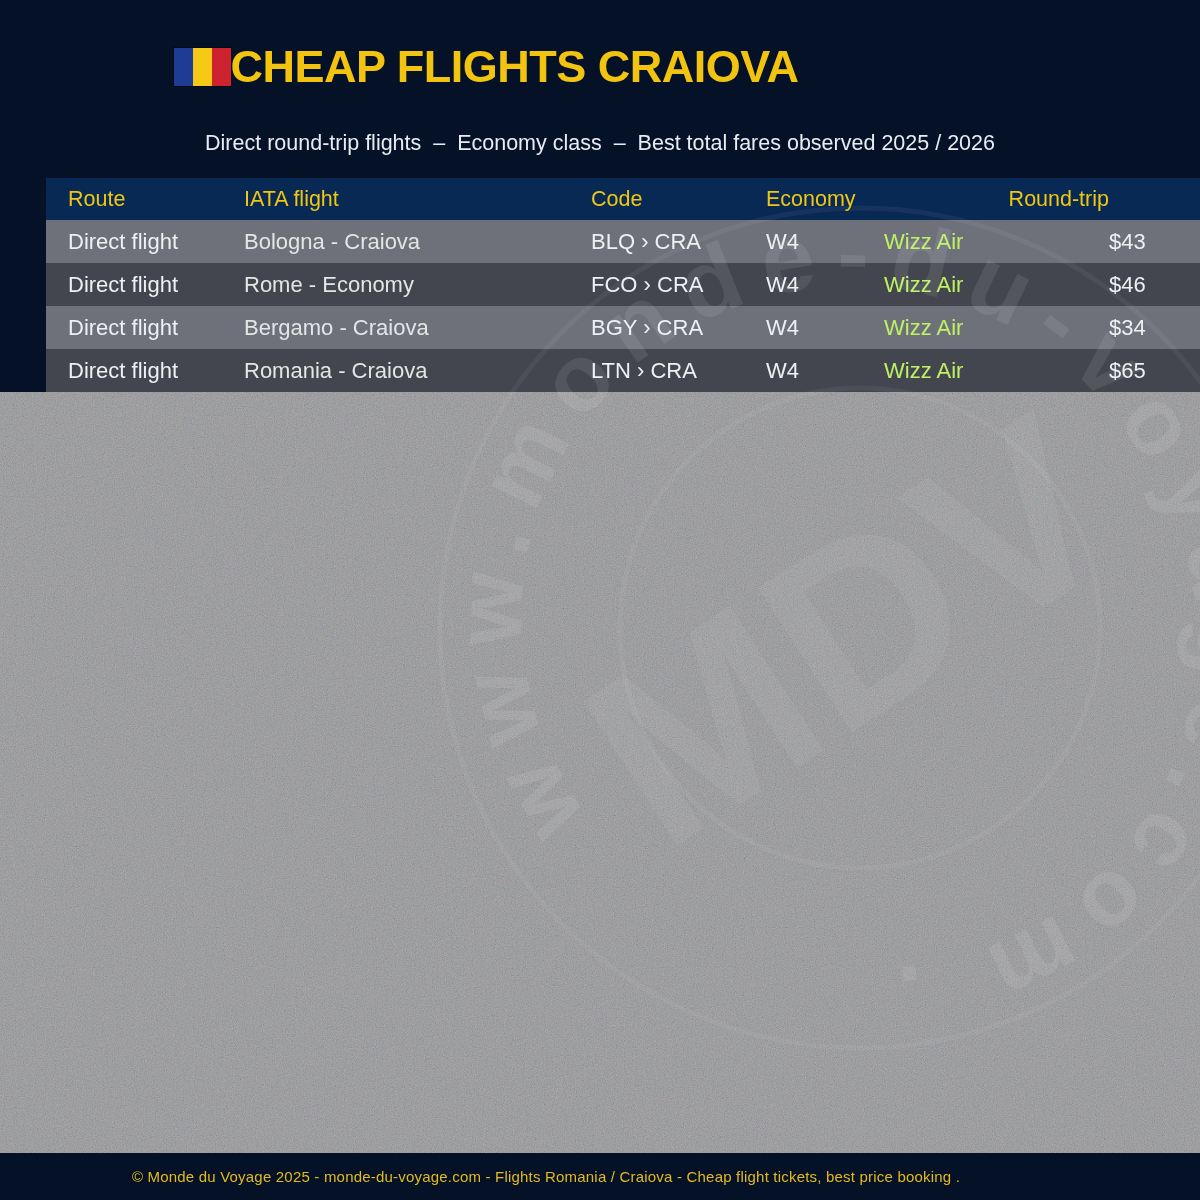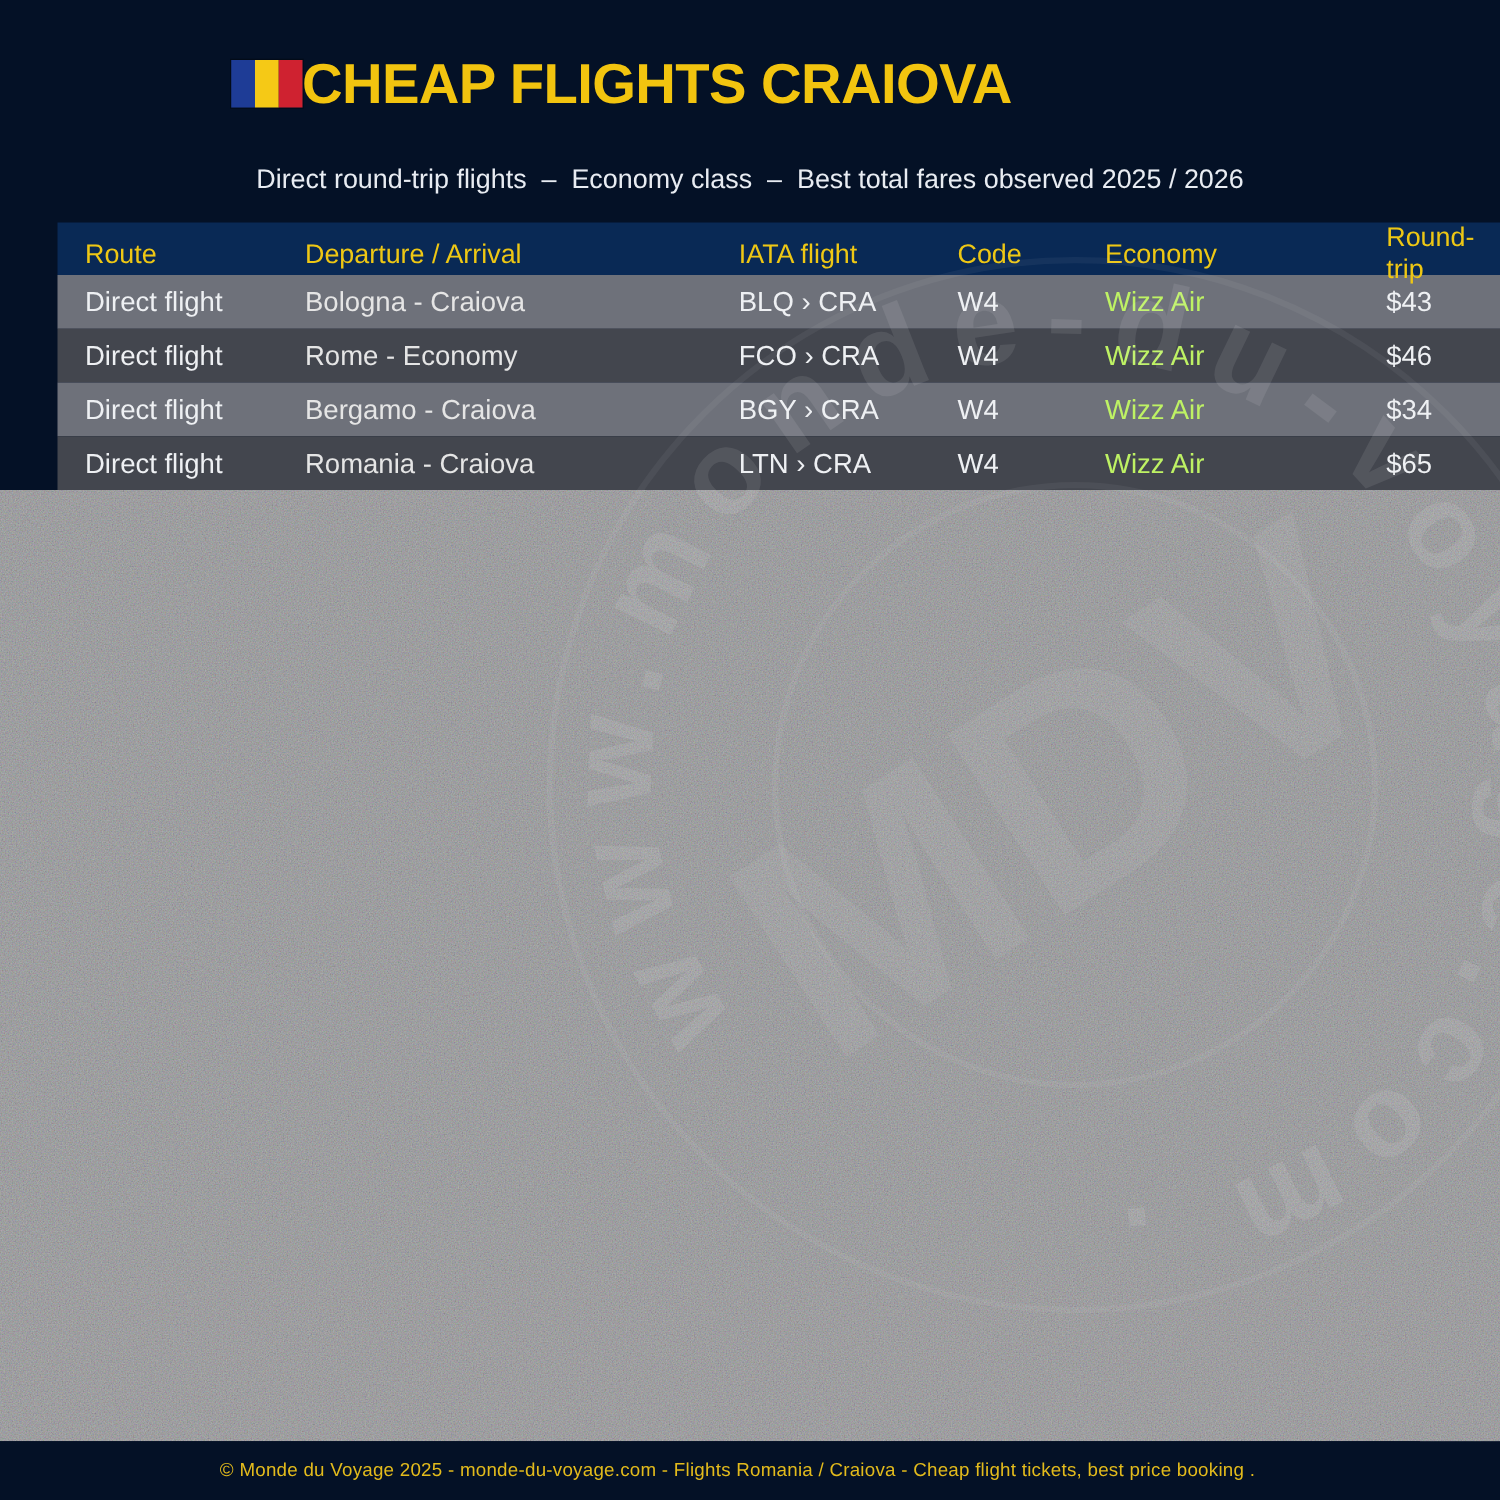"CHEAP FLIGHTS CRAIOVA" .brandbar { left: 11px -> 0 }
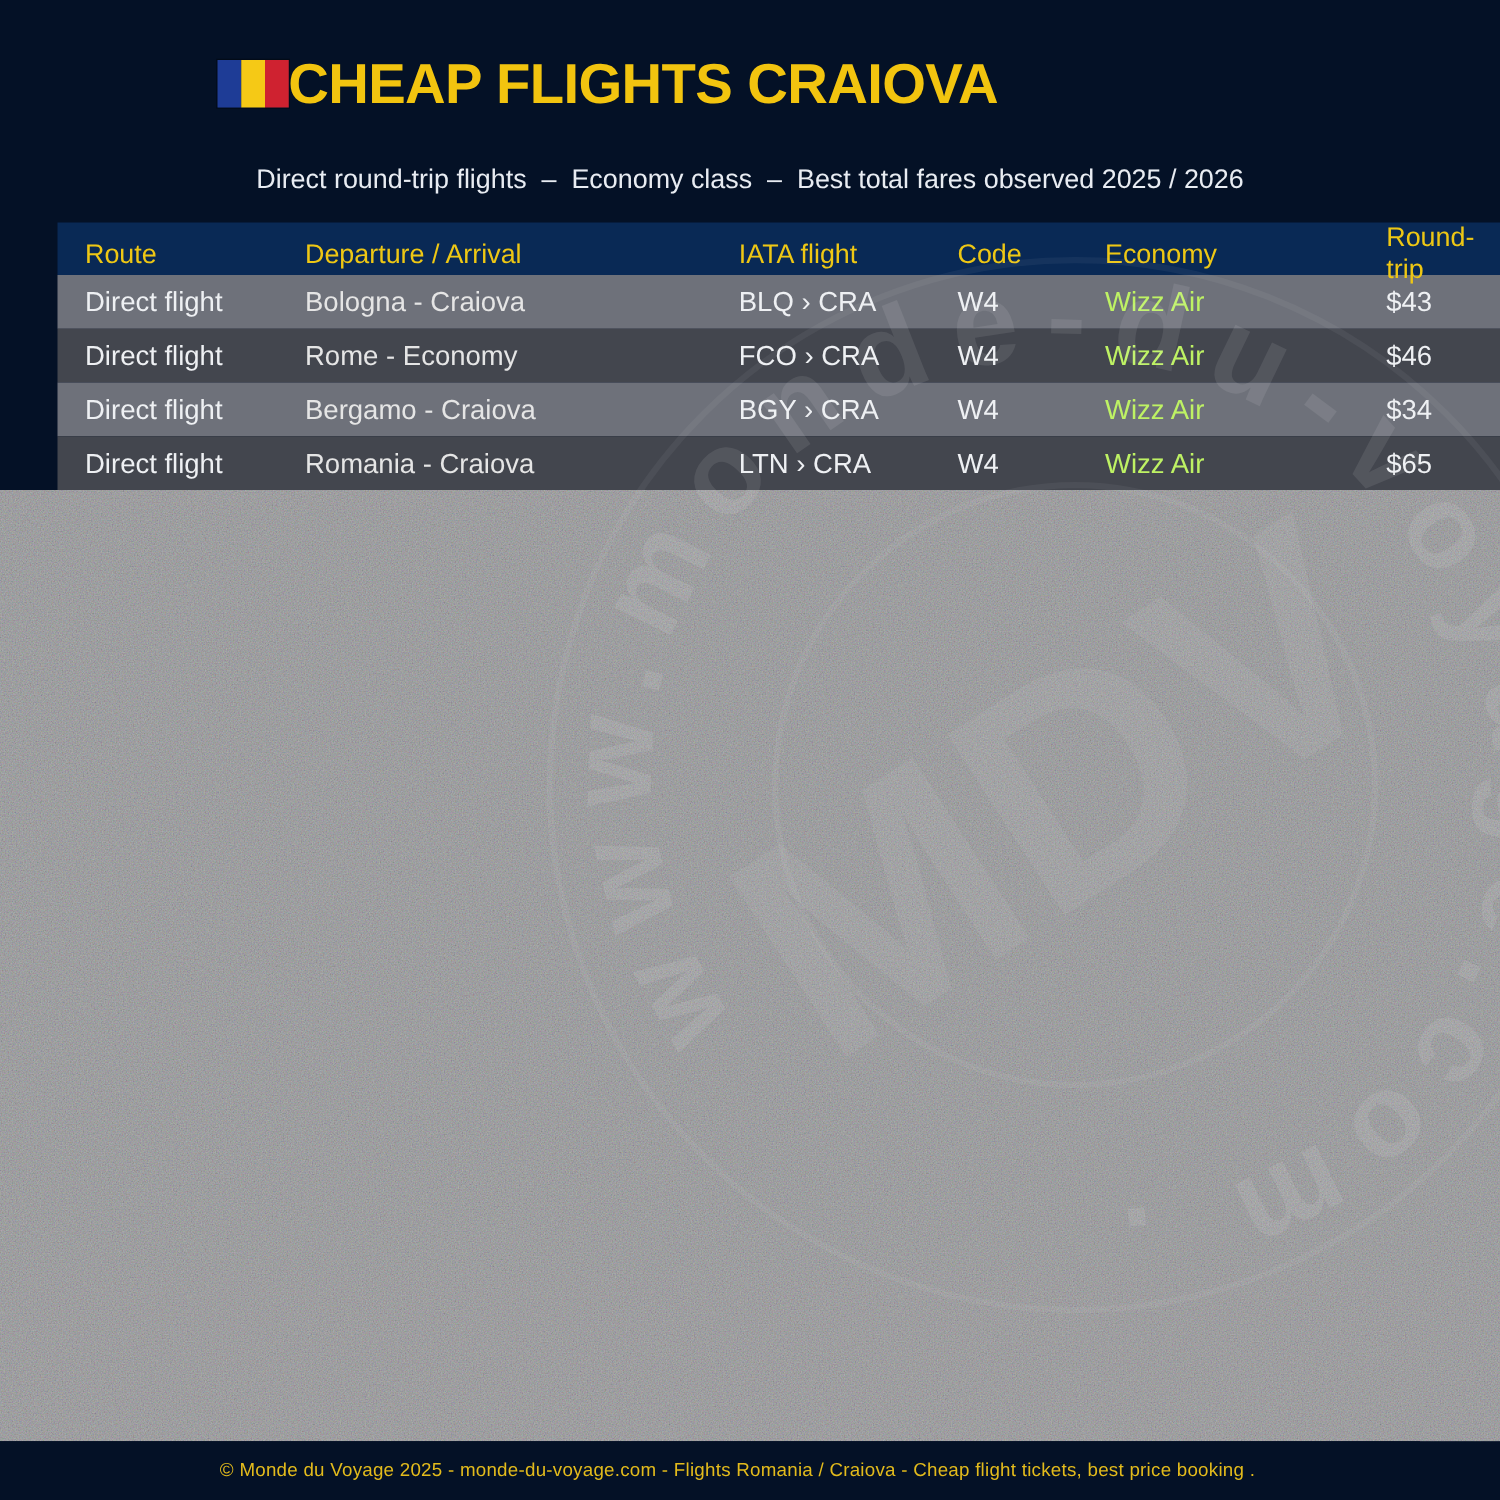"Departure / Arrival" div { html: <div>Departure / Arrival</div> -> none }
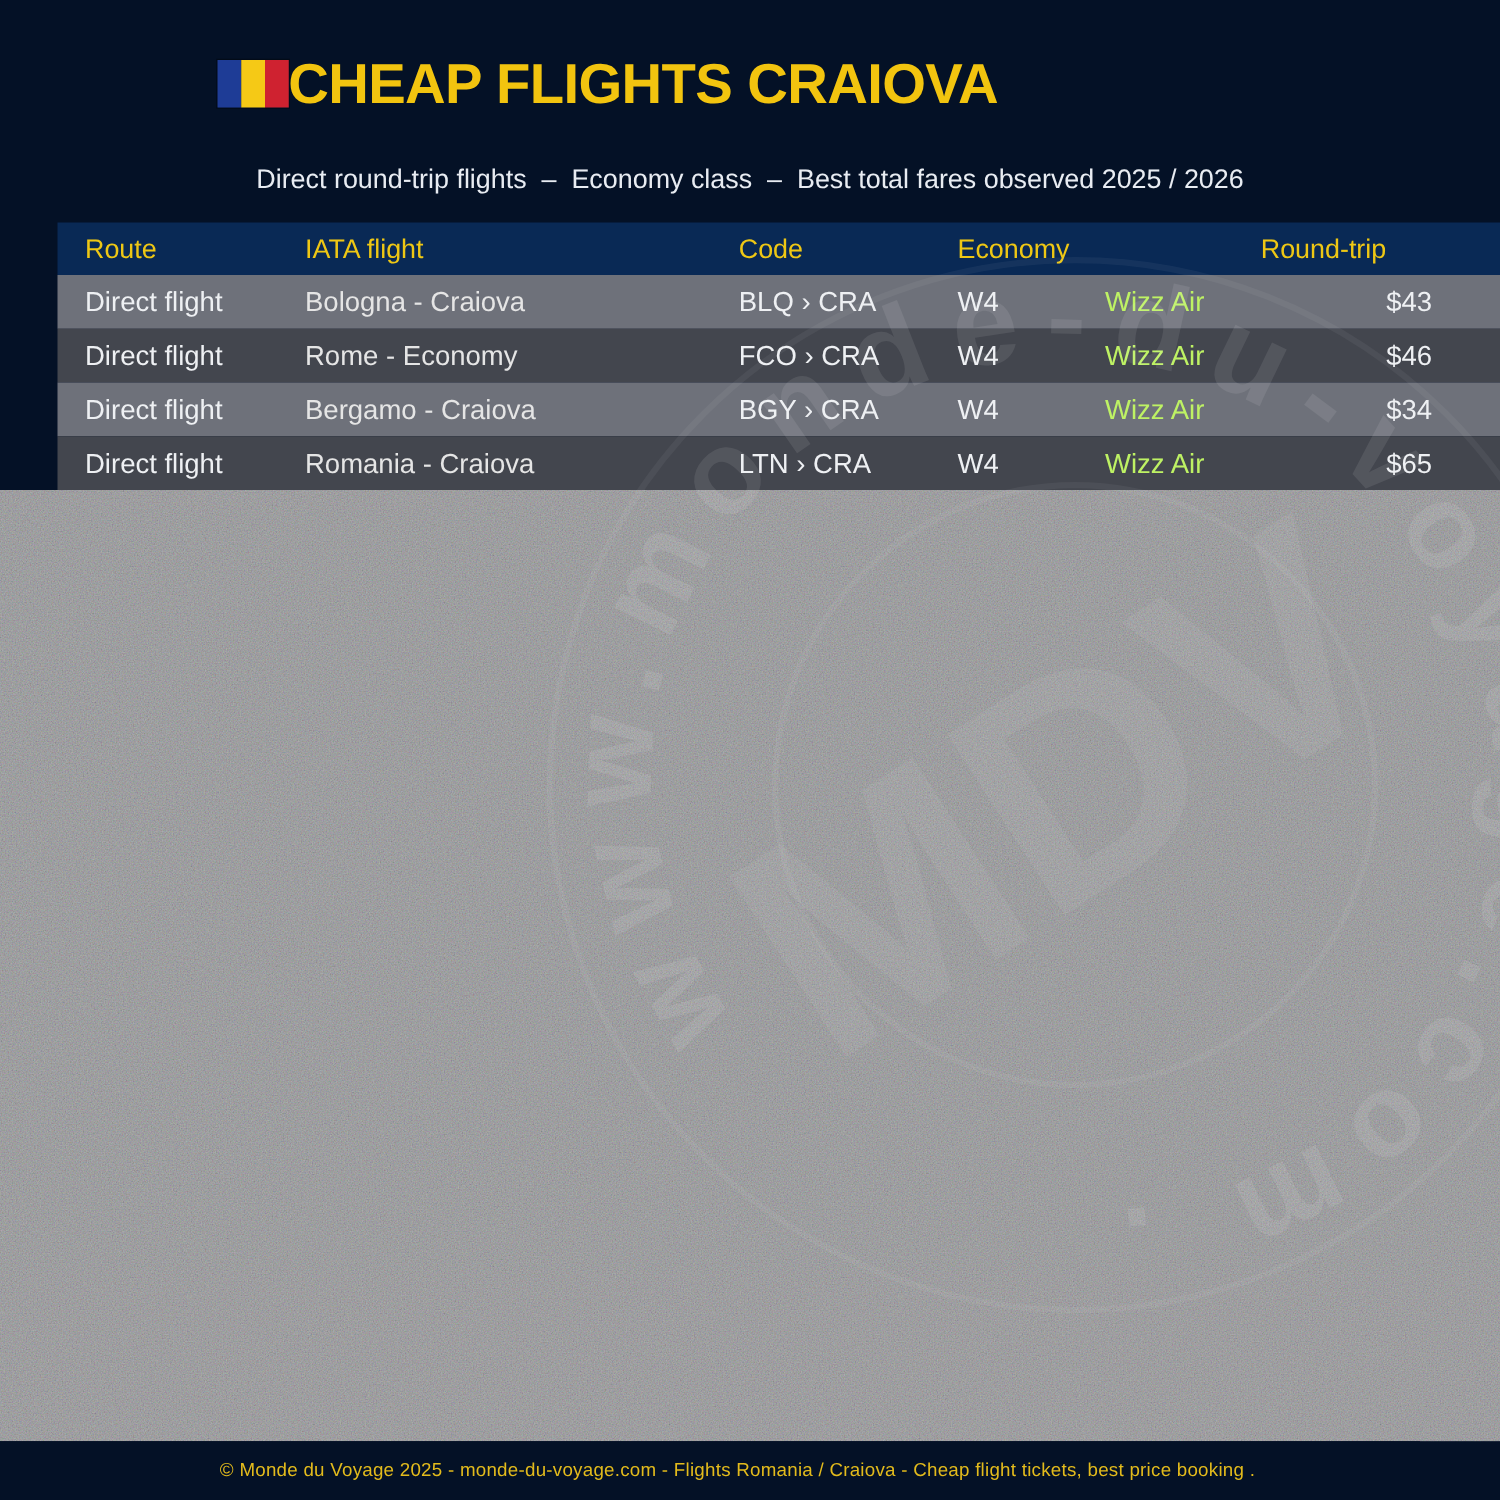"© Monde du Voyage 2025" .footer { padding-left: 44px -> none }
